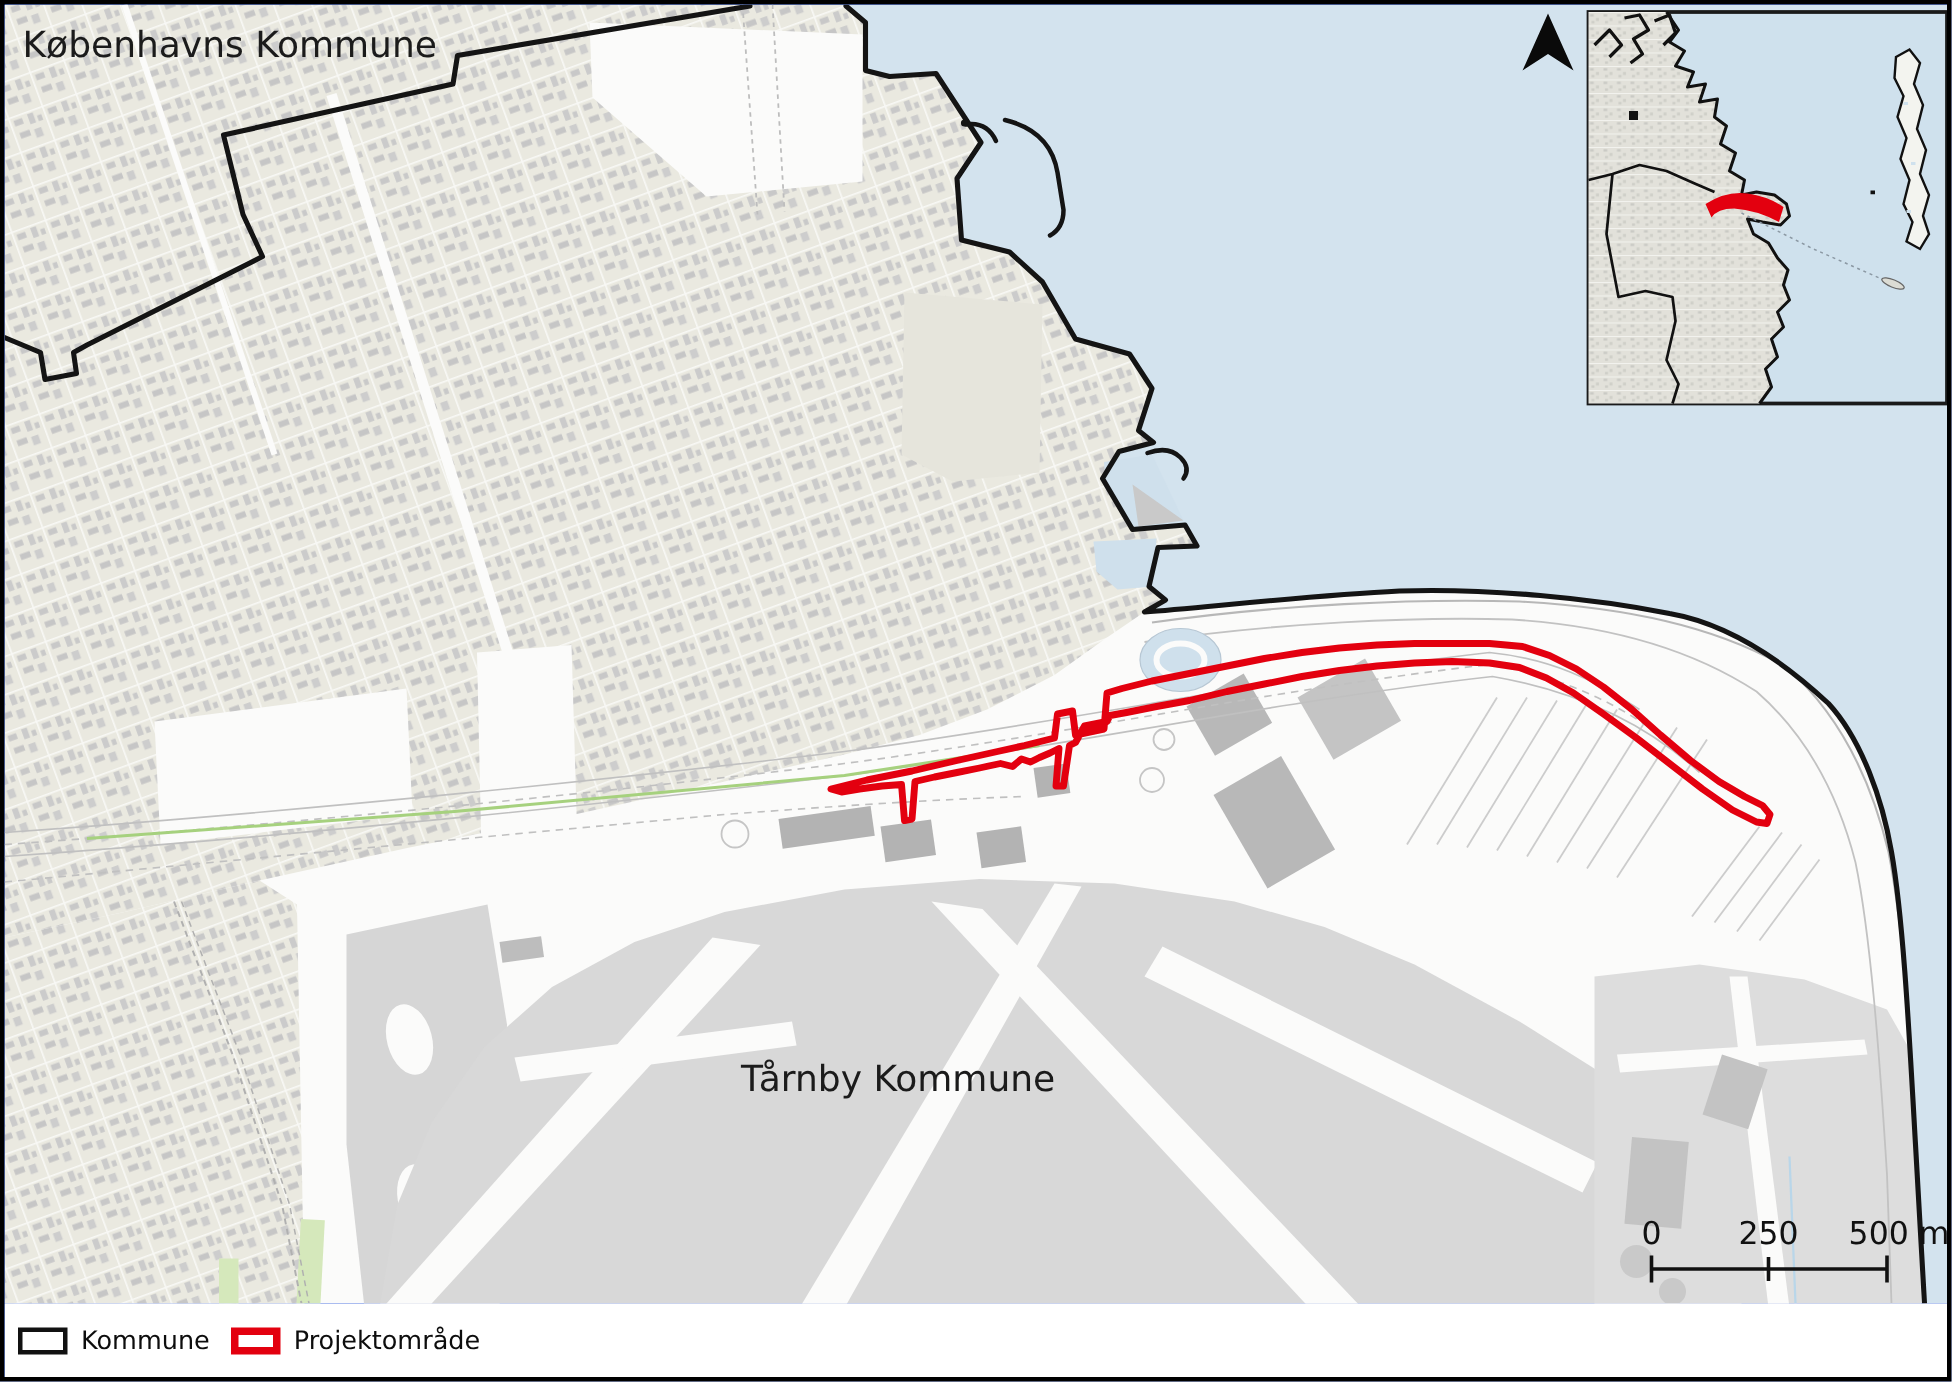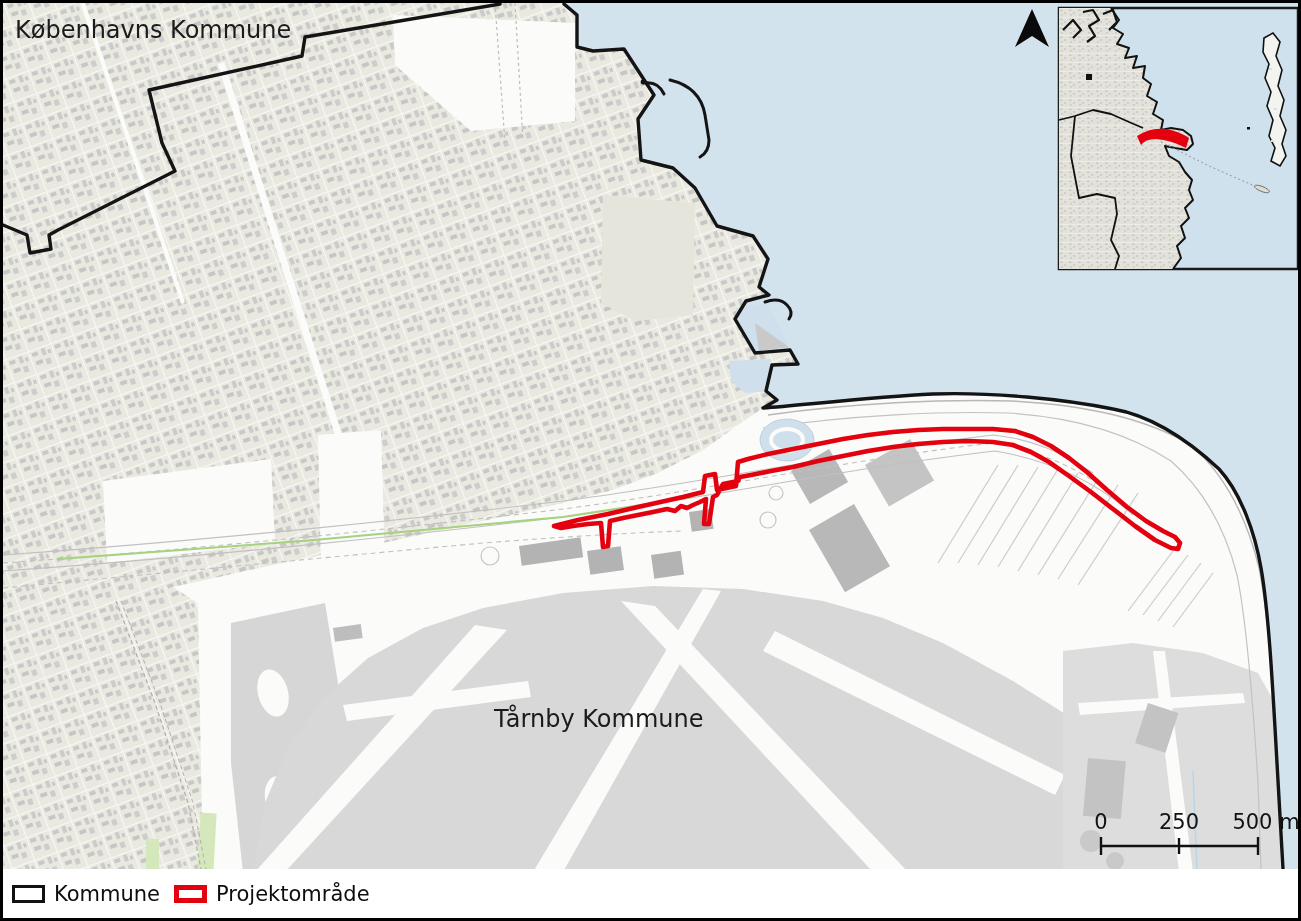"Kommune" .legend-label { font-size: 21px -> 17px }
